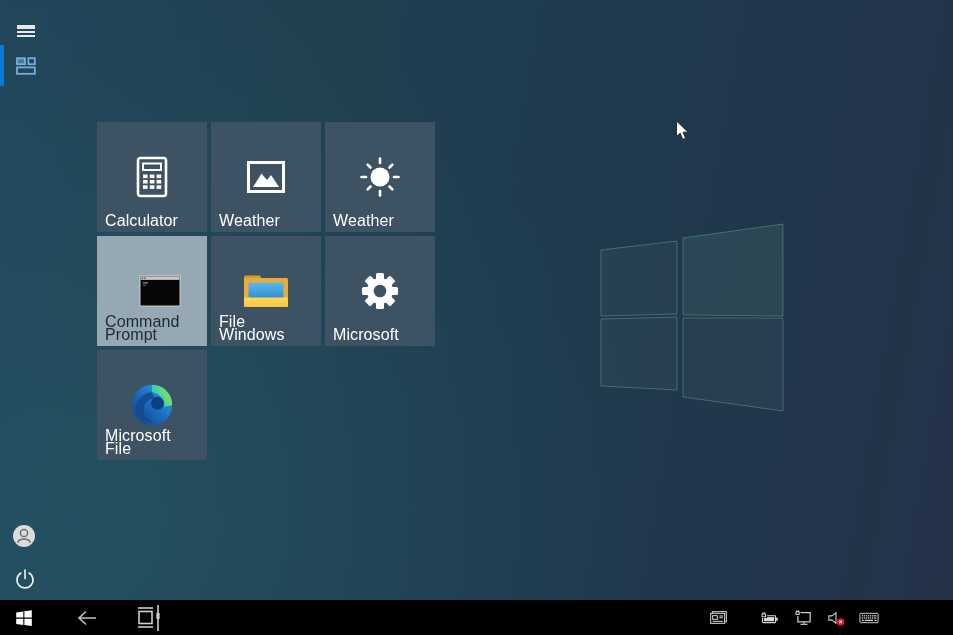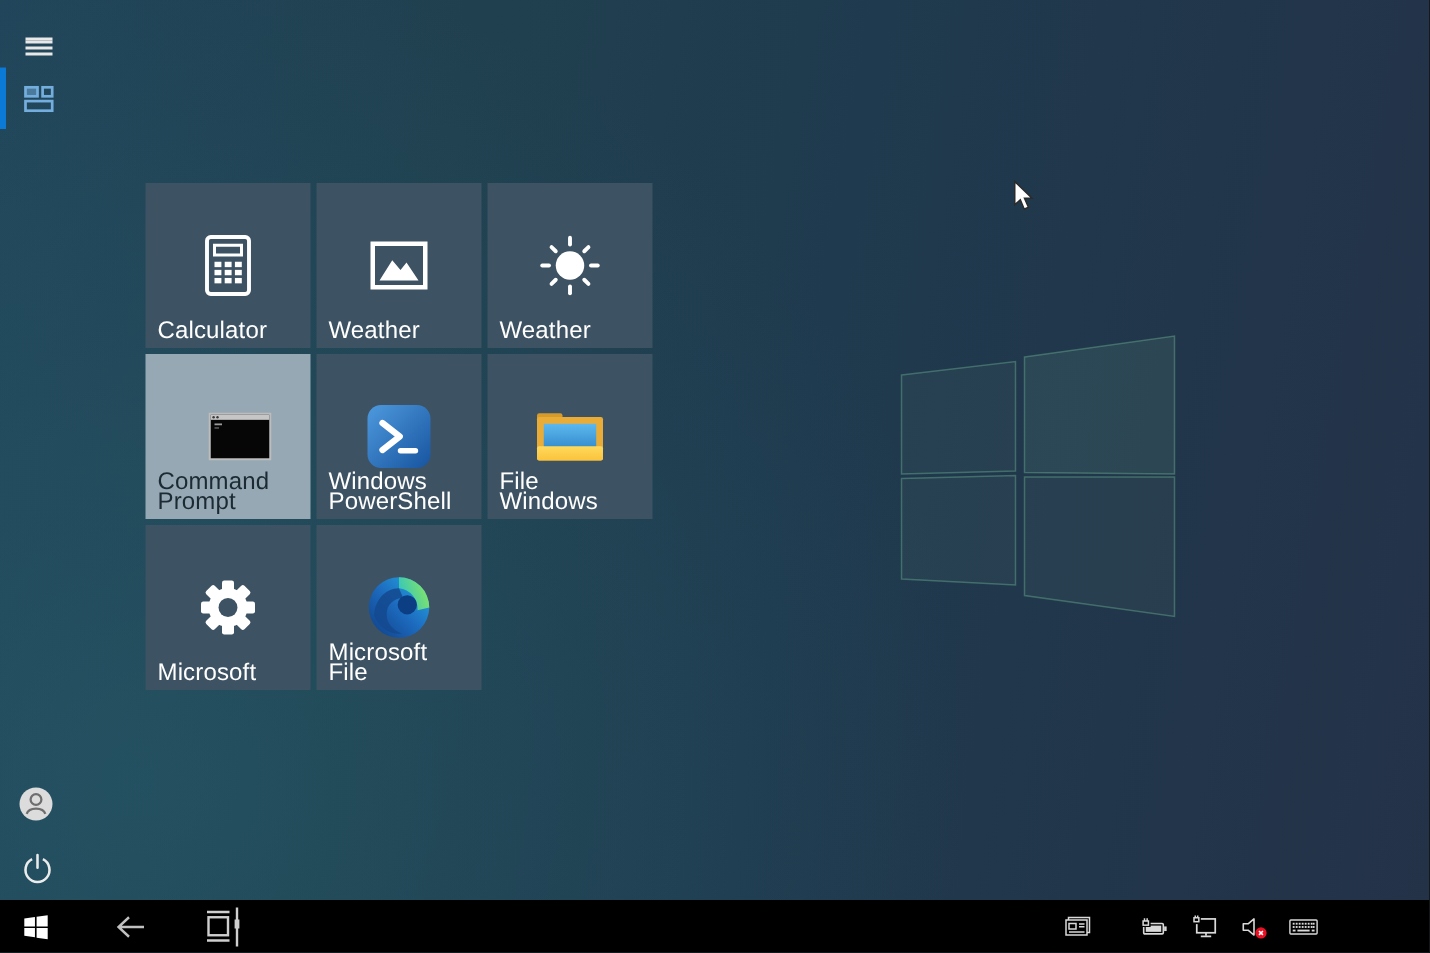"Windows PowerShell" div.tile { html: <div> <div> <svg> <defs> <linearGradient> <stop></stop> <stop></stop> </linearGradient> </defs> <rect></rect> <path></path> <line></line> </svg> </div> <span>Windows PowerShell</span> </div> -> none }
